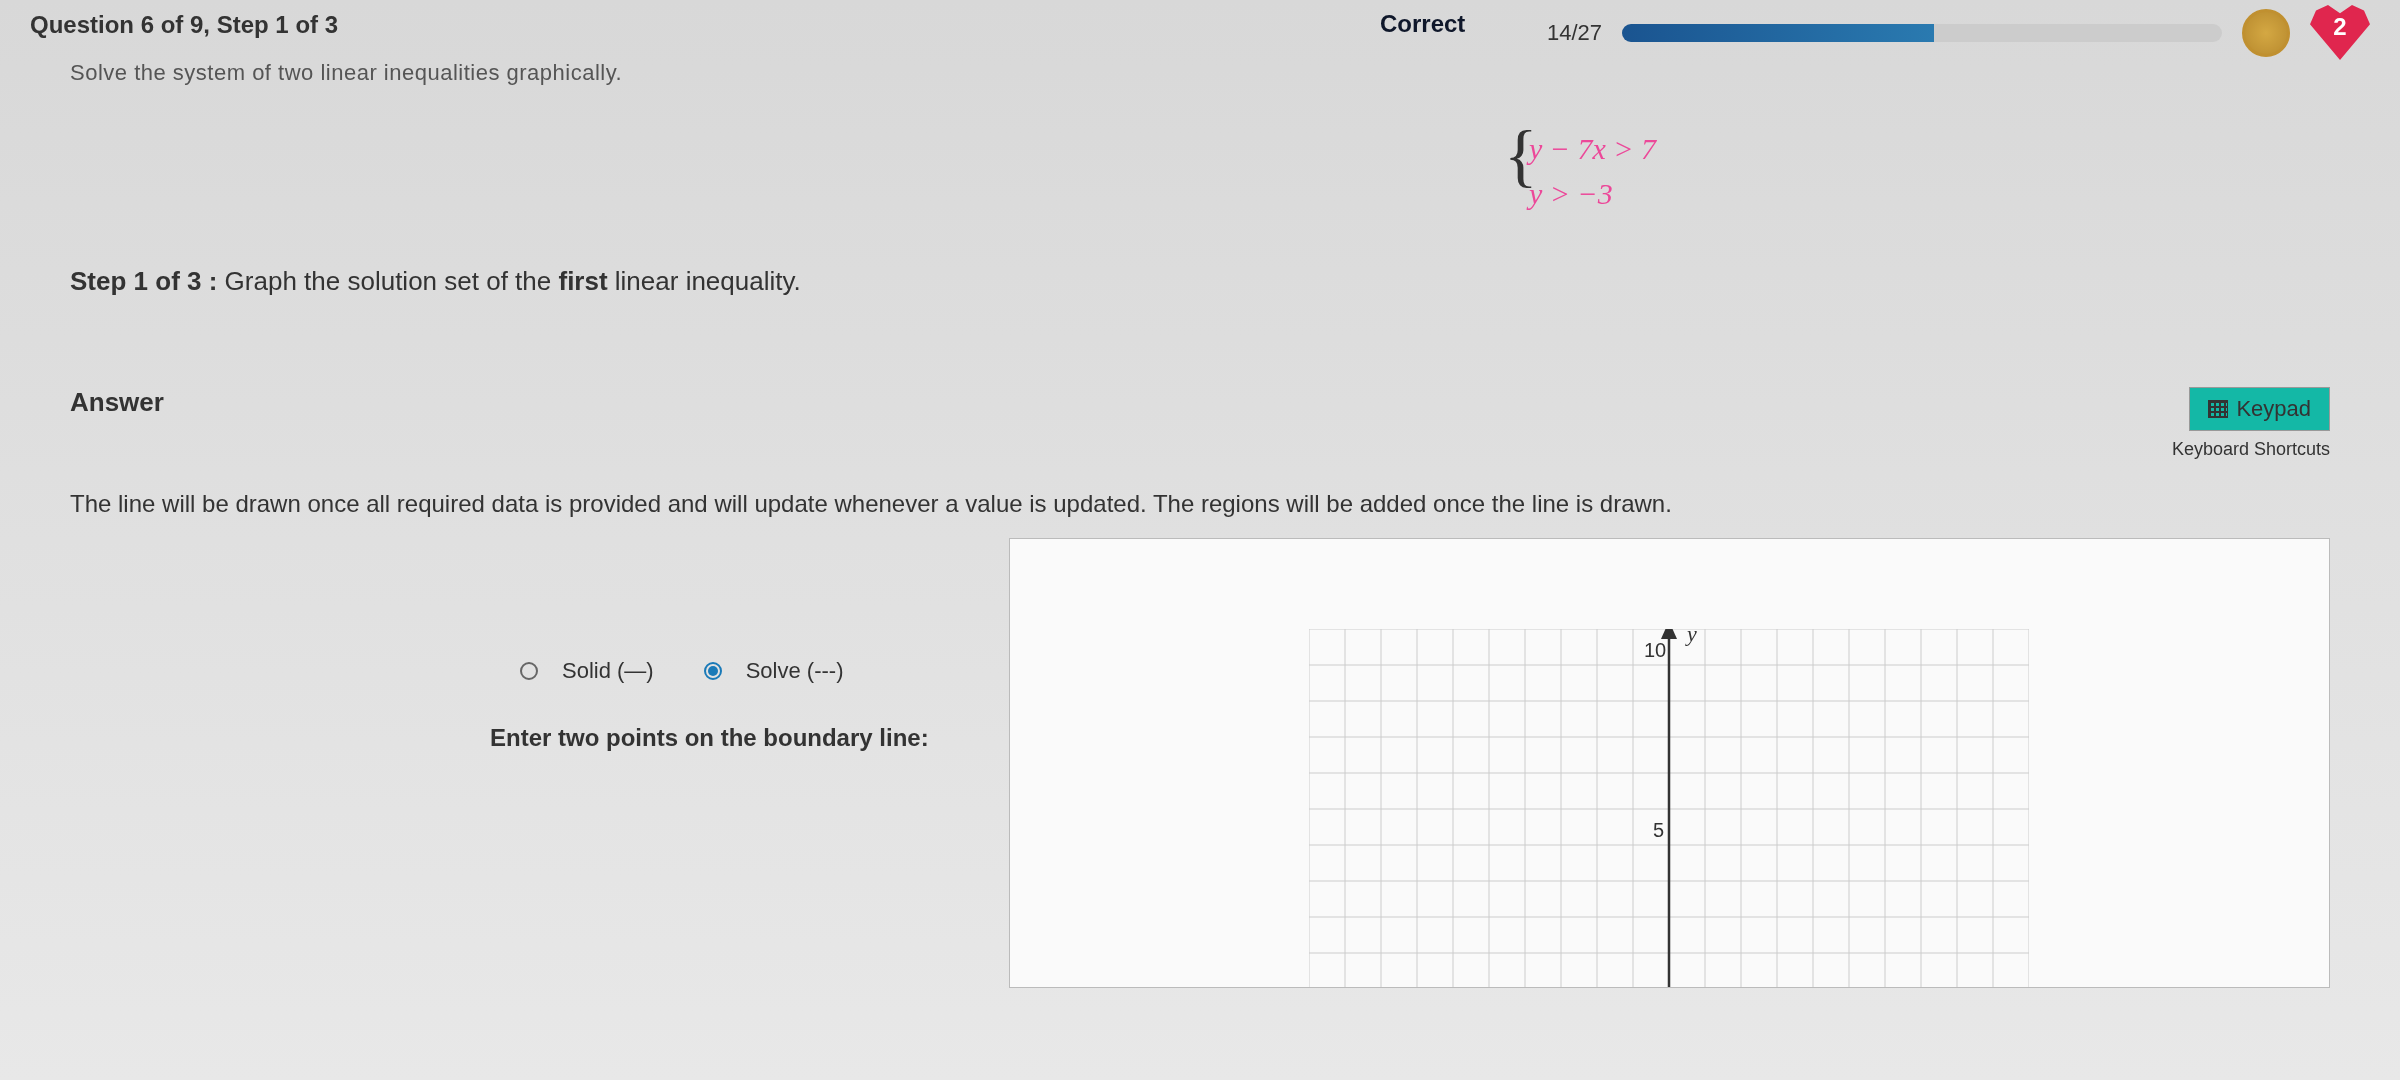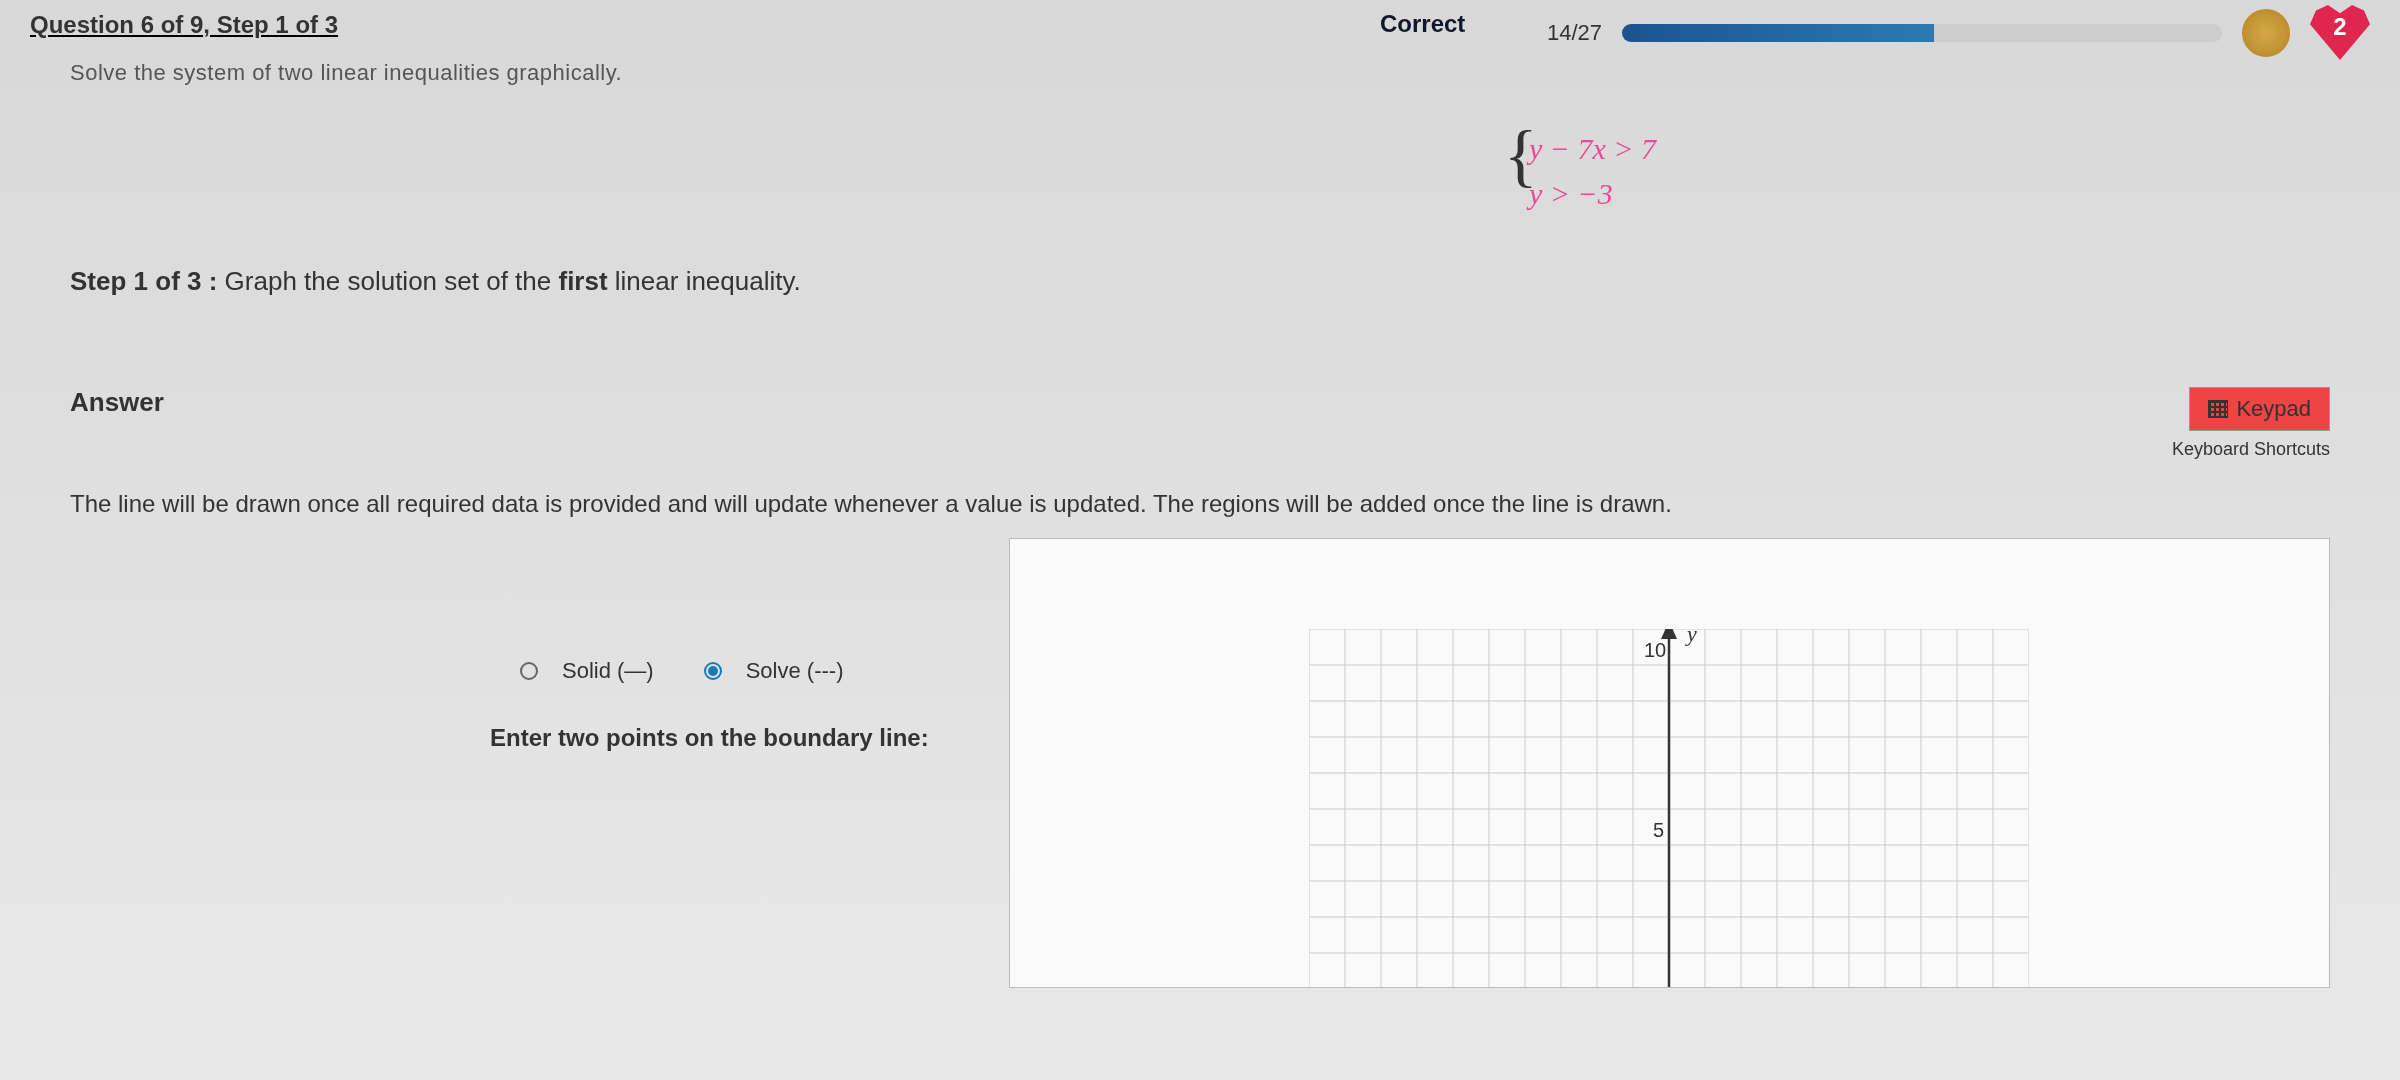"Question 6 of 9, Step" .top-bar { text-decoration: underline -> none }
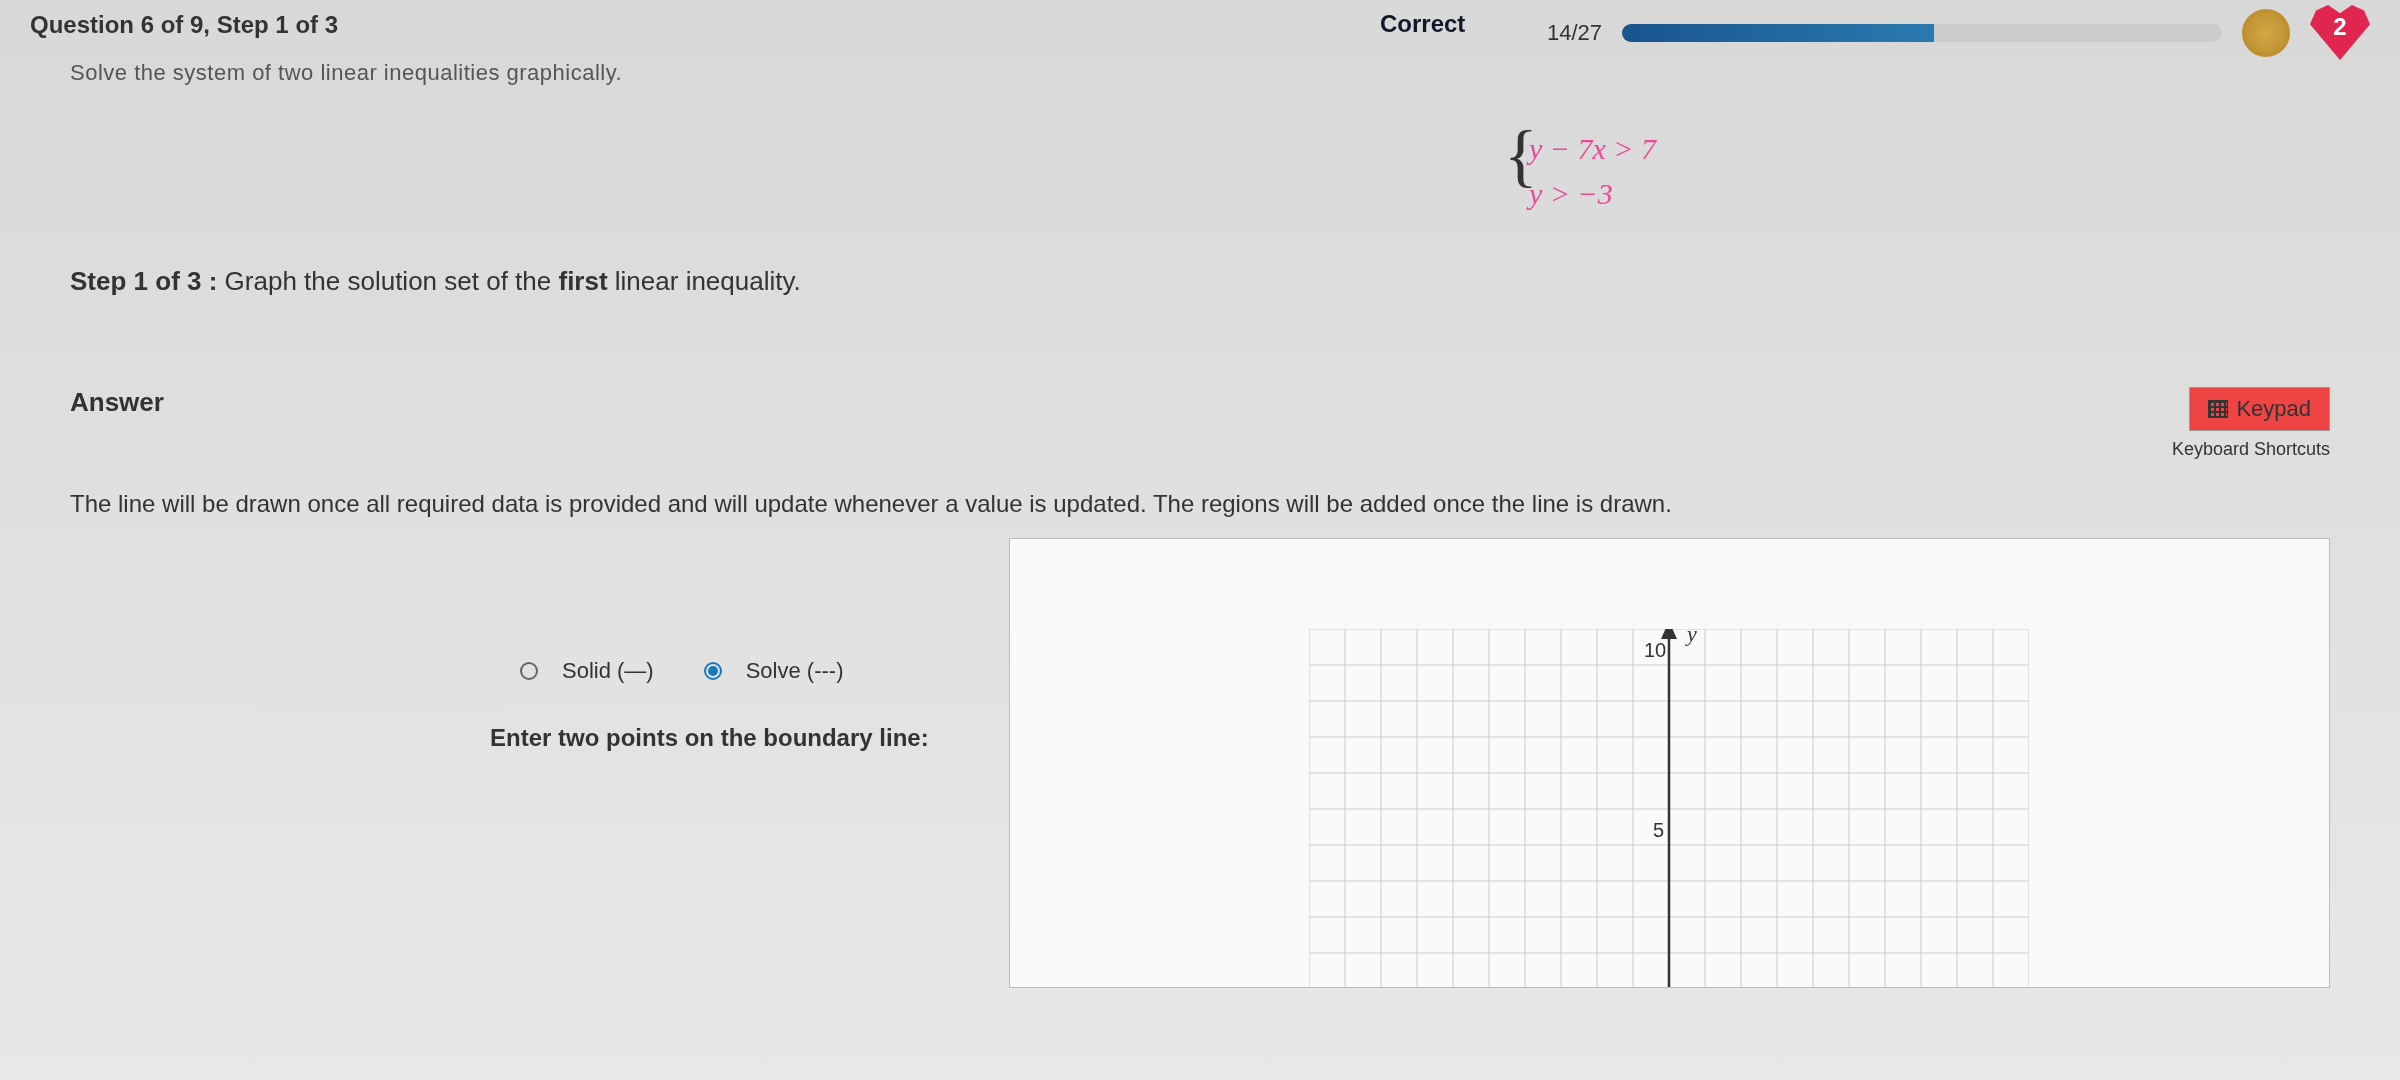"Keypad" .keypad-btn { background: #ef4444 -> #14b8a6 }
